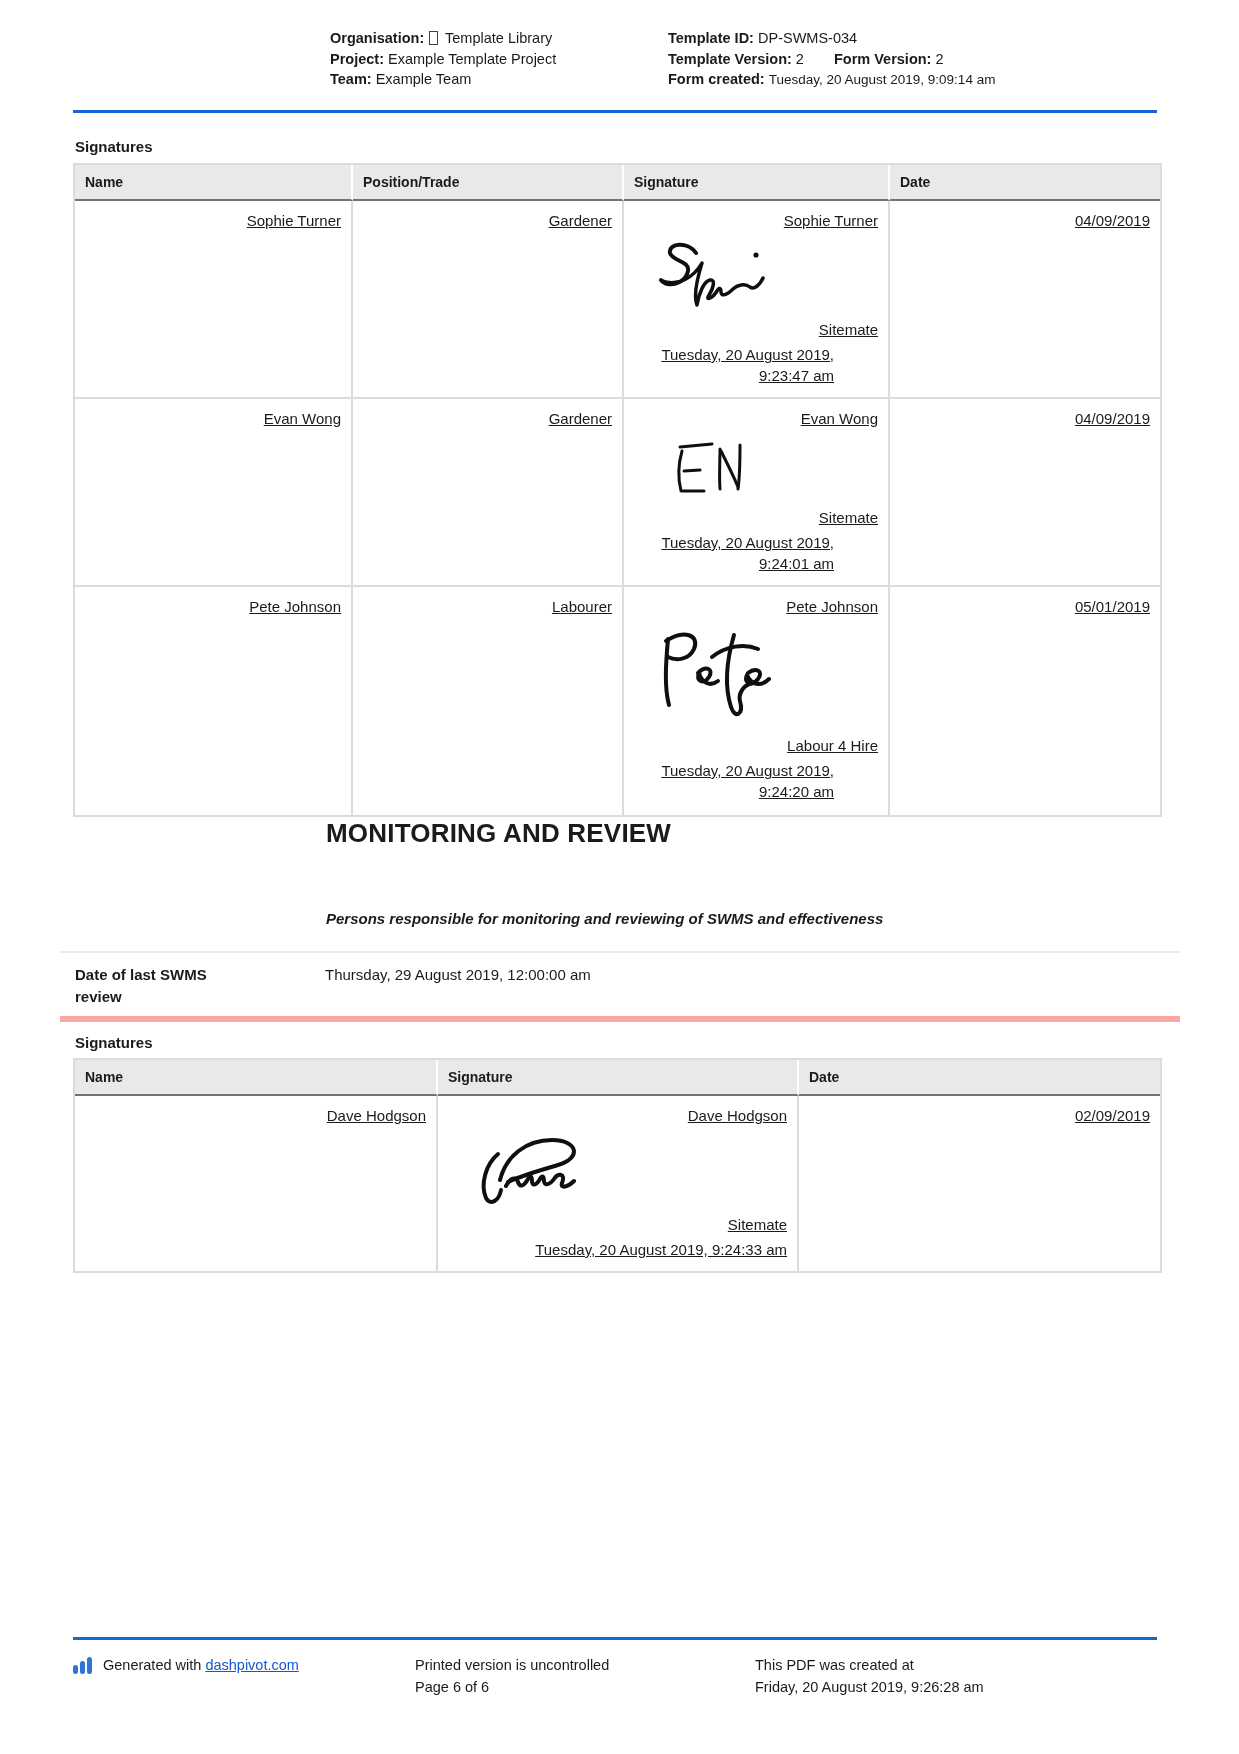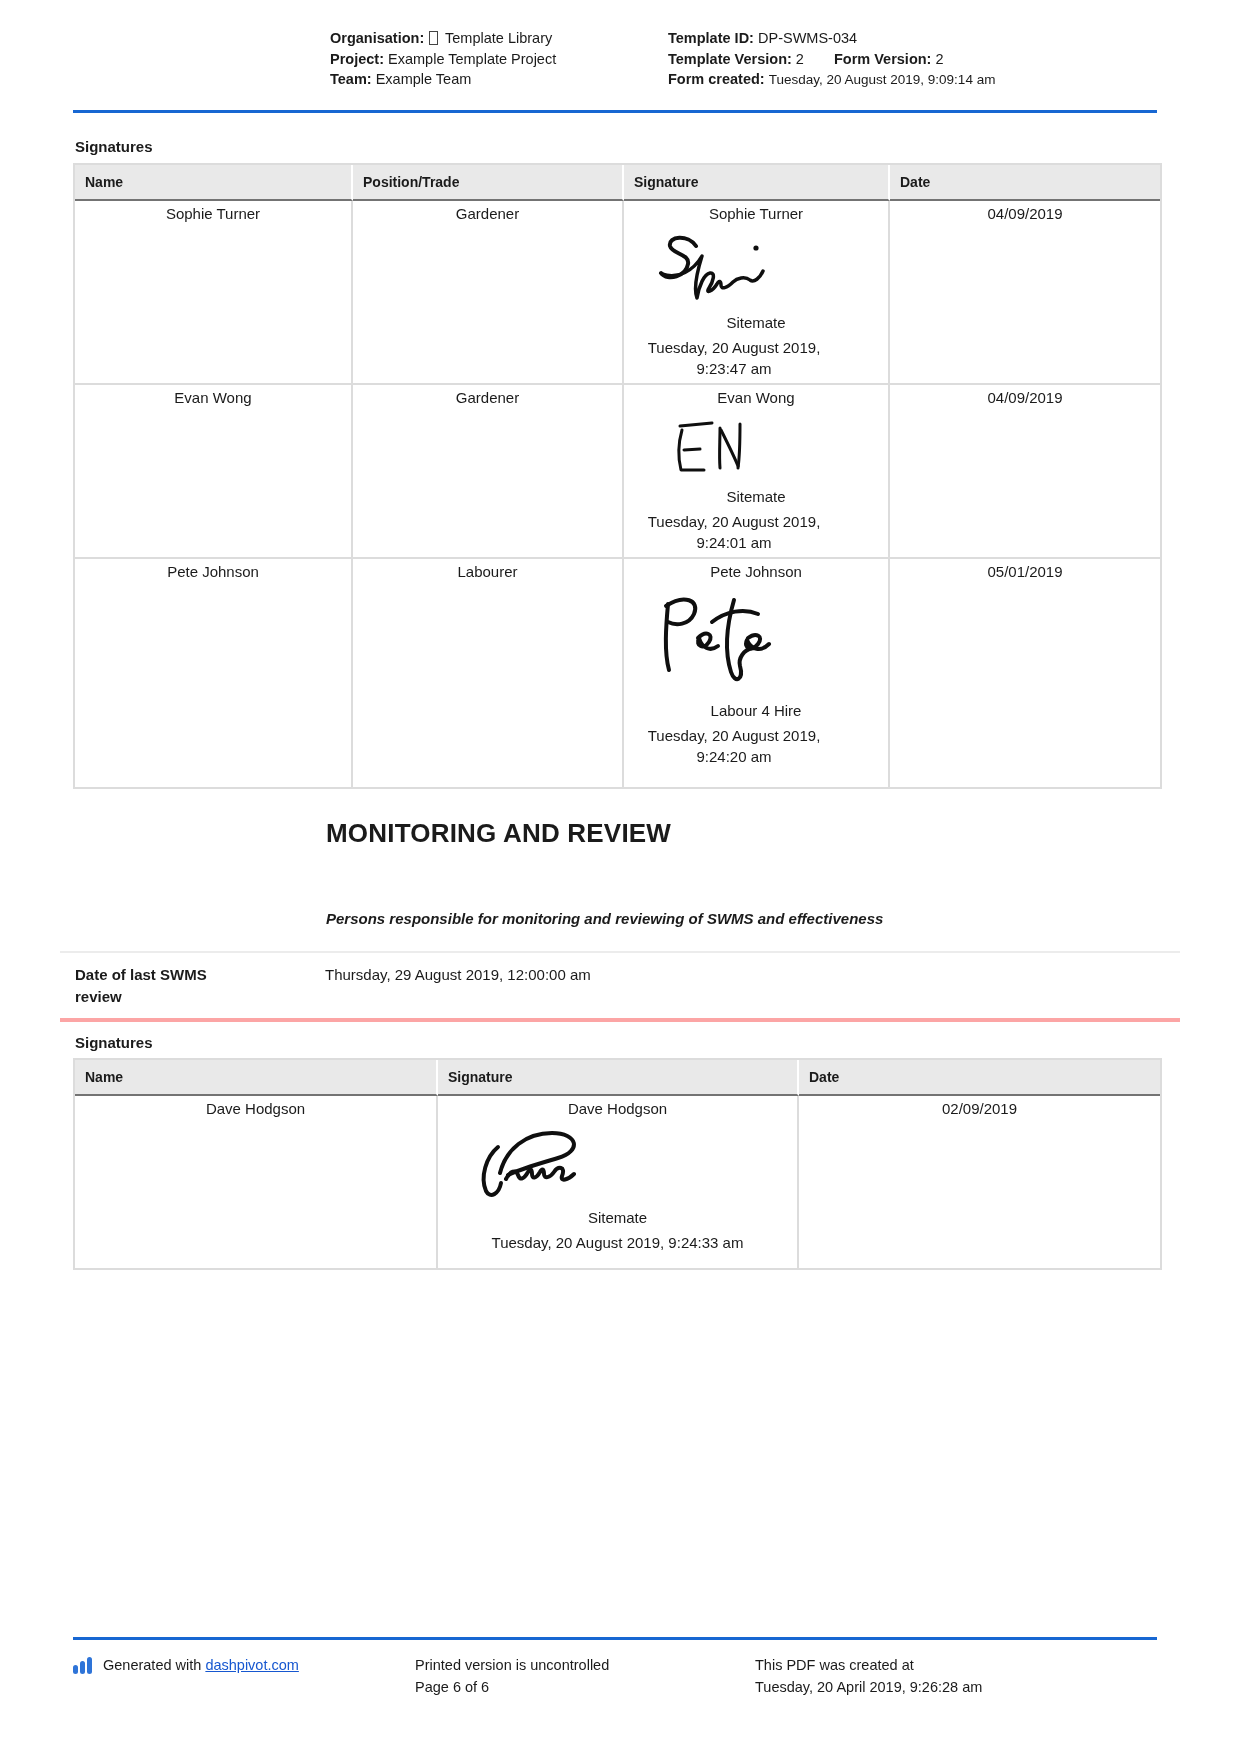"Sophie Turner" .sig td { padding: 4px 10px -> 11px 10px; text-align: center -> right; text-decoration: none -> underline }
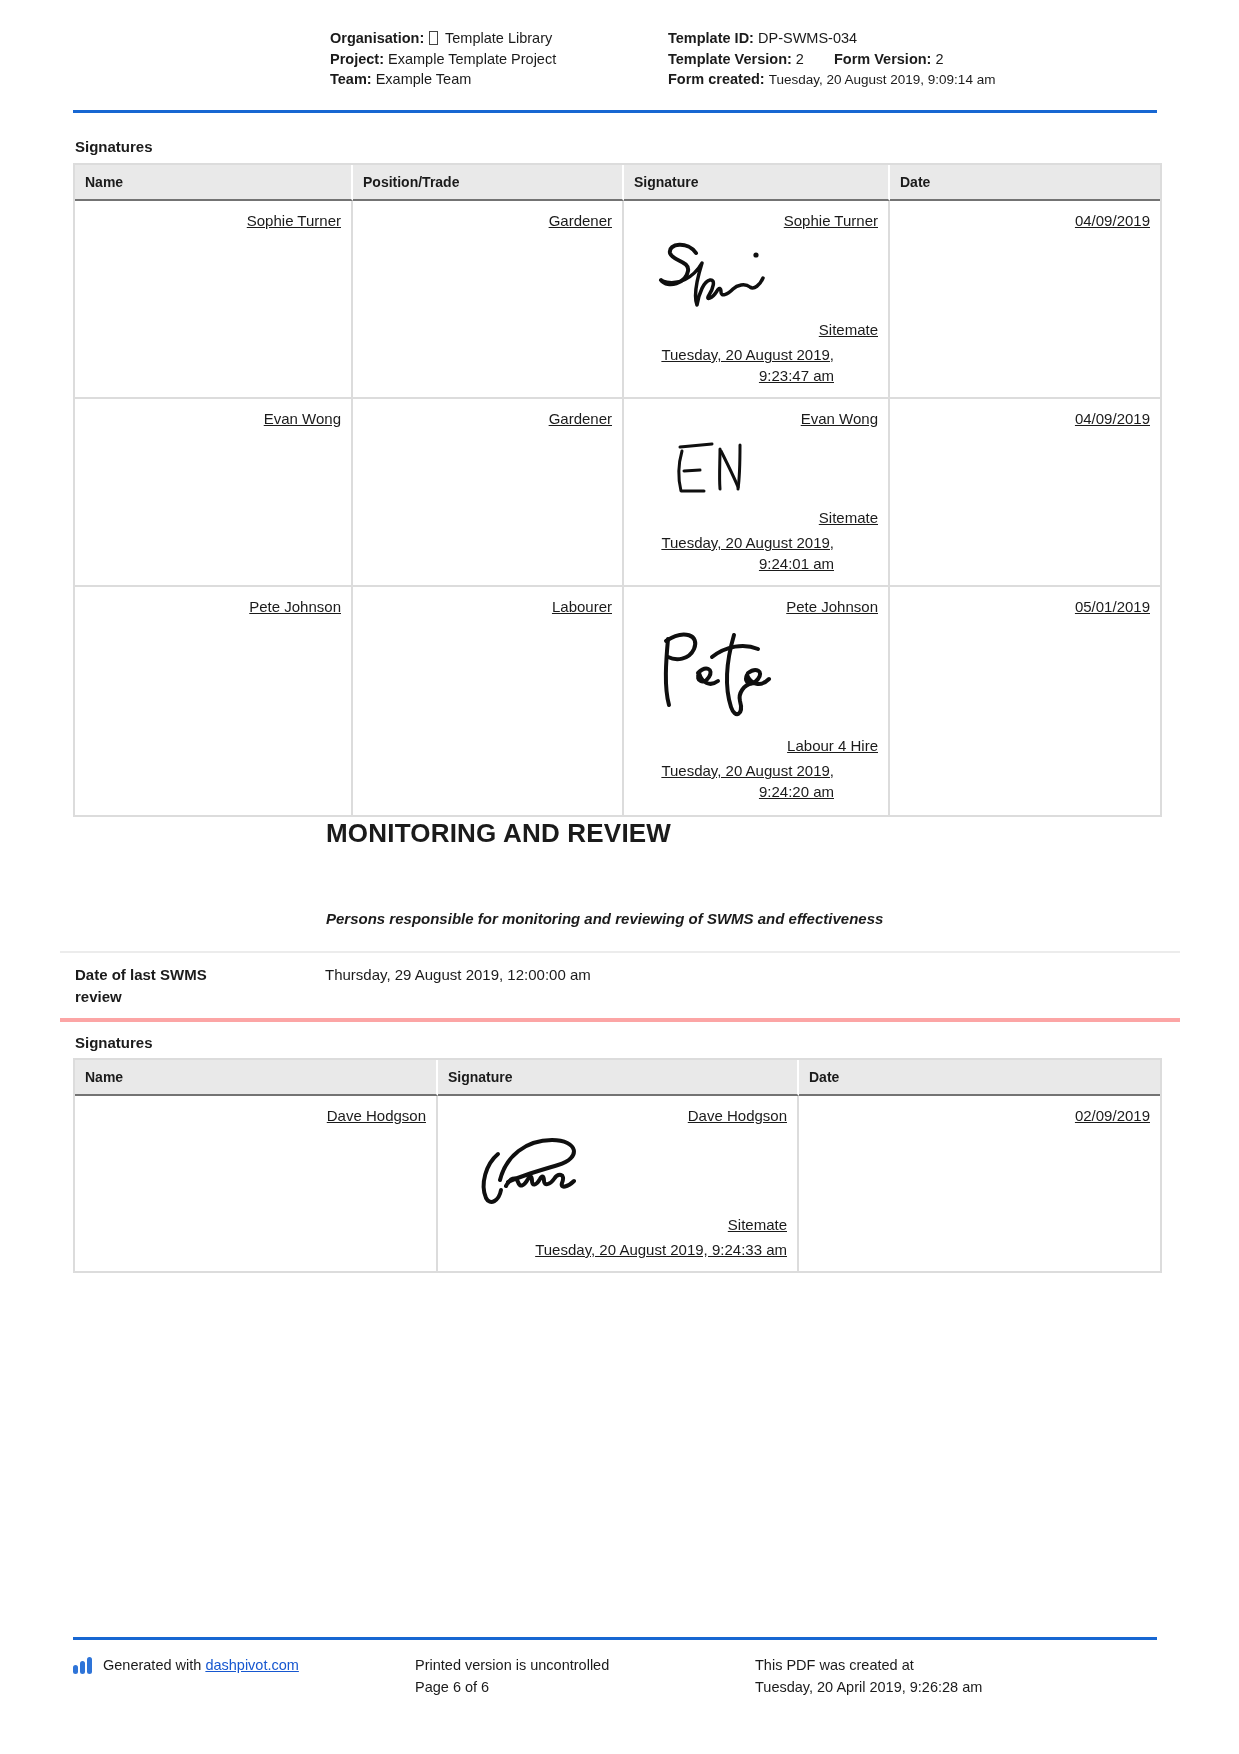"Date of last SWMS review" .review-field { border-bottom: 4px solid #fca5a5 -> 6px solid #fca5a5 }
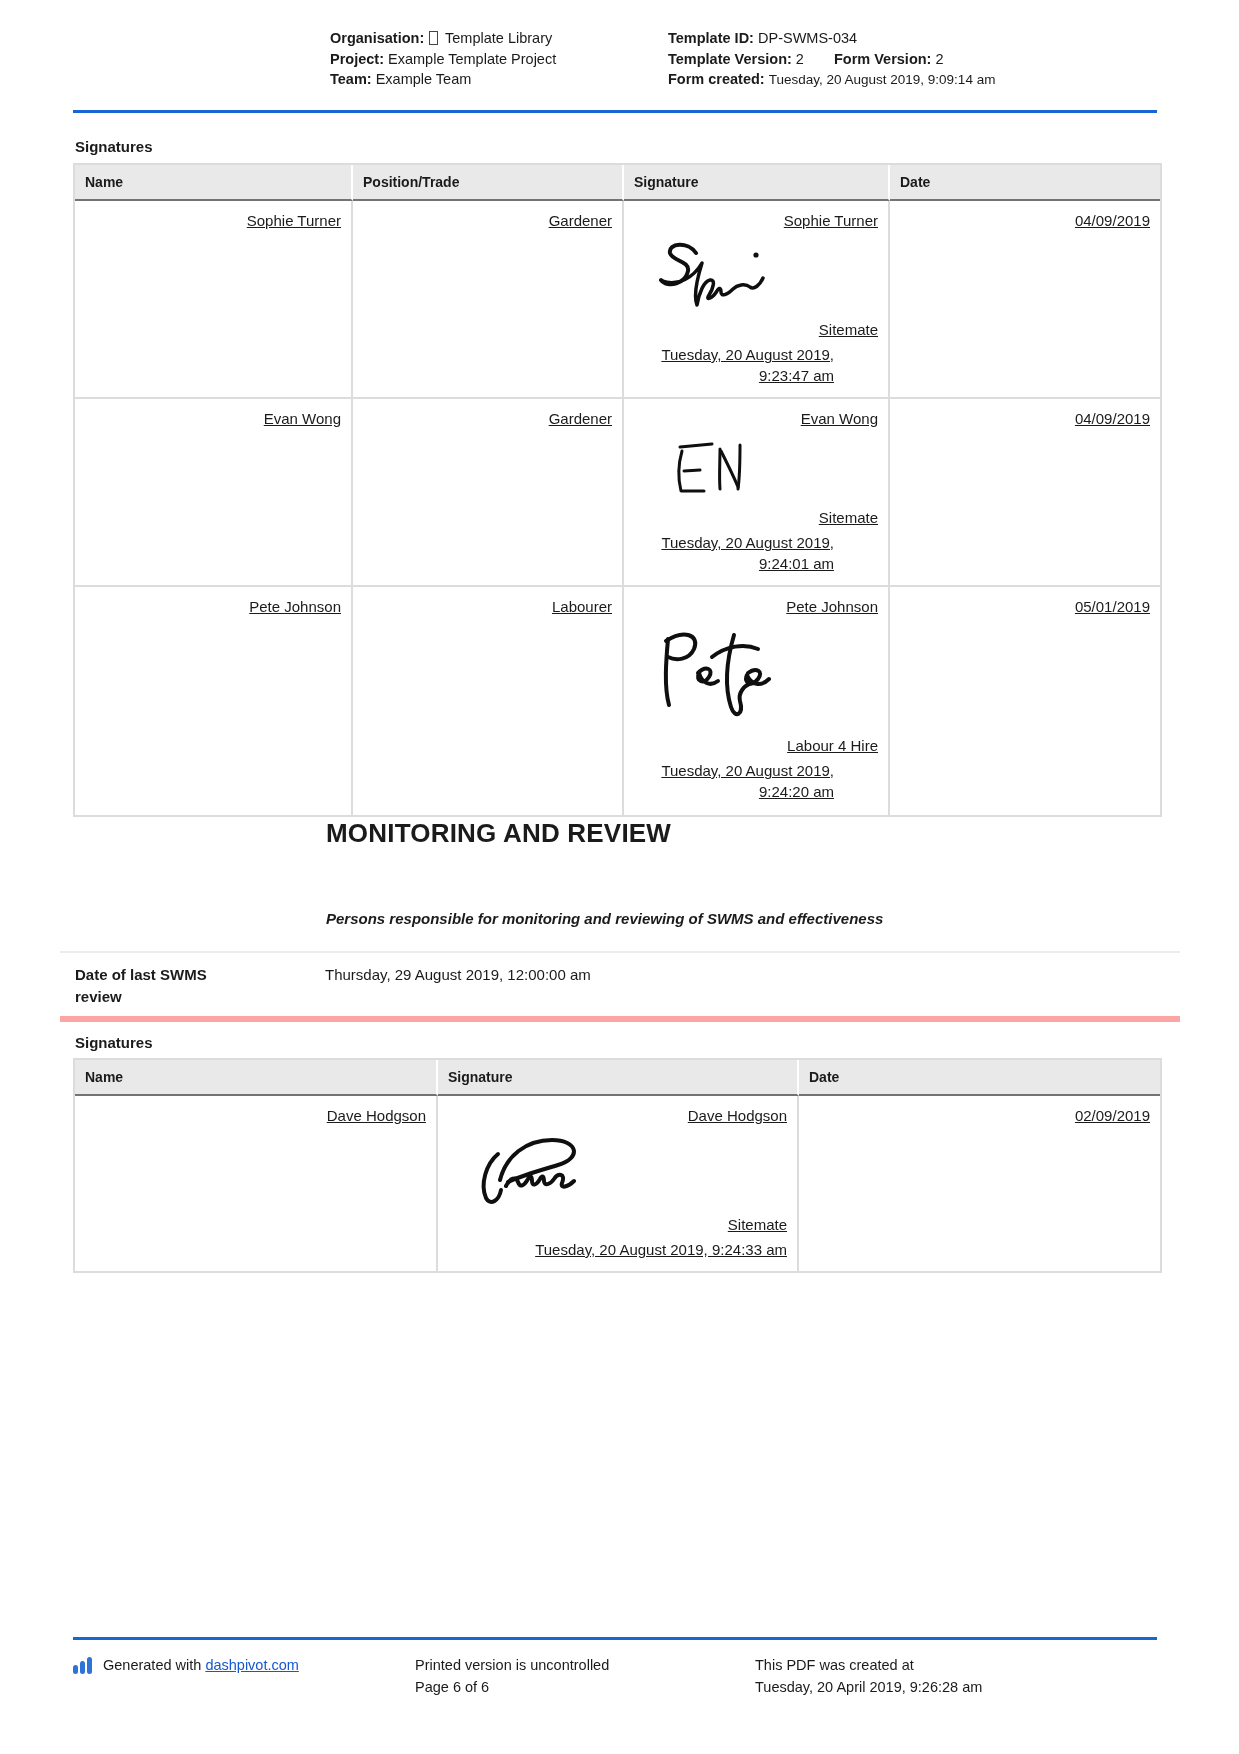"Tuesday, 20 April 2019, 9:26:28" div { text: Tuesday, 20 April -> Friday, 20 August }
